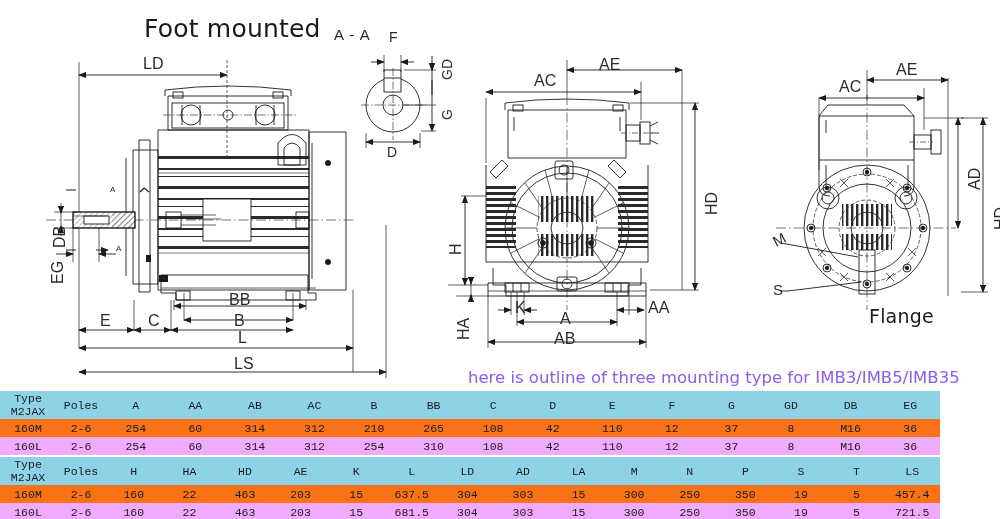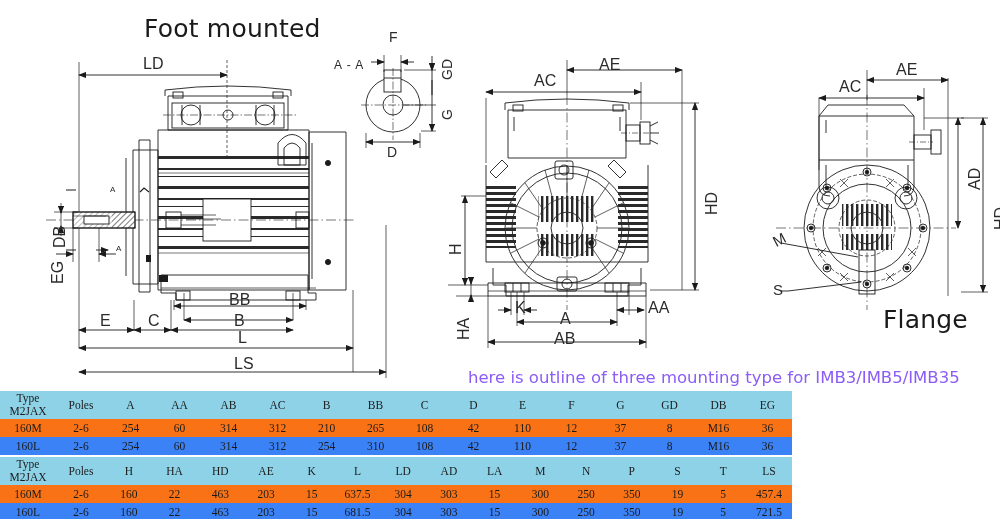"A - A" div.dim { font-size: 12px -> 15px; margin-top: 32px -> none }
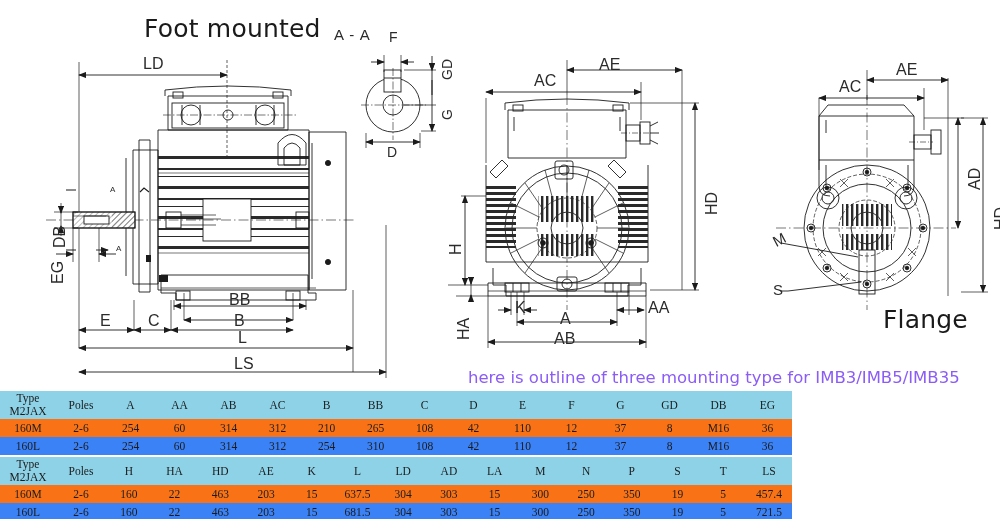"Flange" #flange-title { font-size: 25px -> 19px; margin-left: 14px -> none }
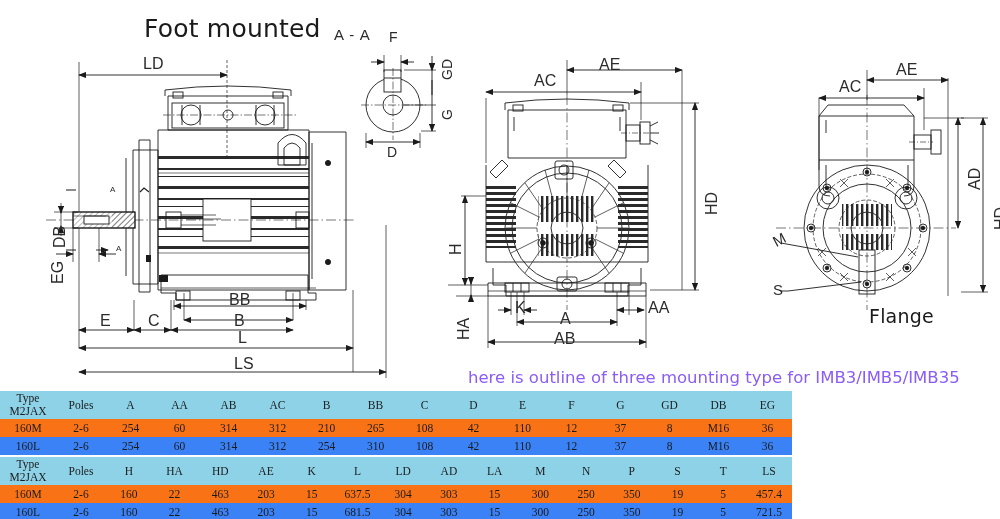"Type" table { font-family: Liberation Serif, serif -> Liberation Mono, monospace; width: 792px -> 940px }
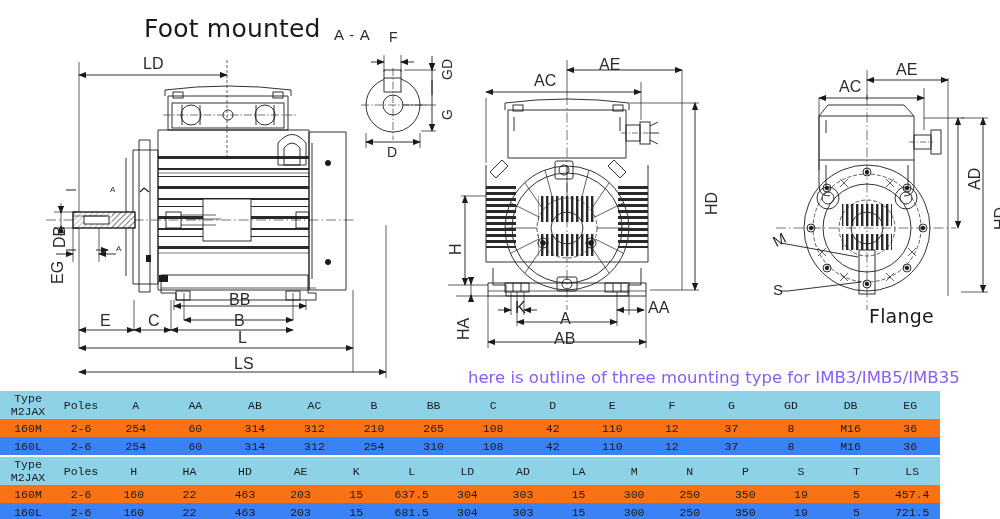"160L" tbody tr.r-plain td { background: #3b82f6 -> #f0abfc }
